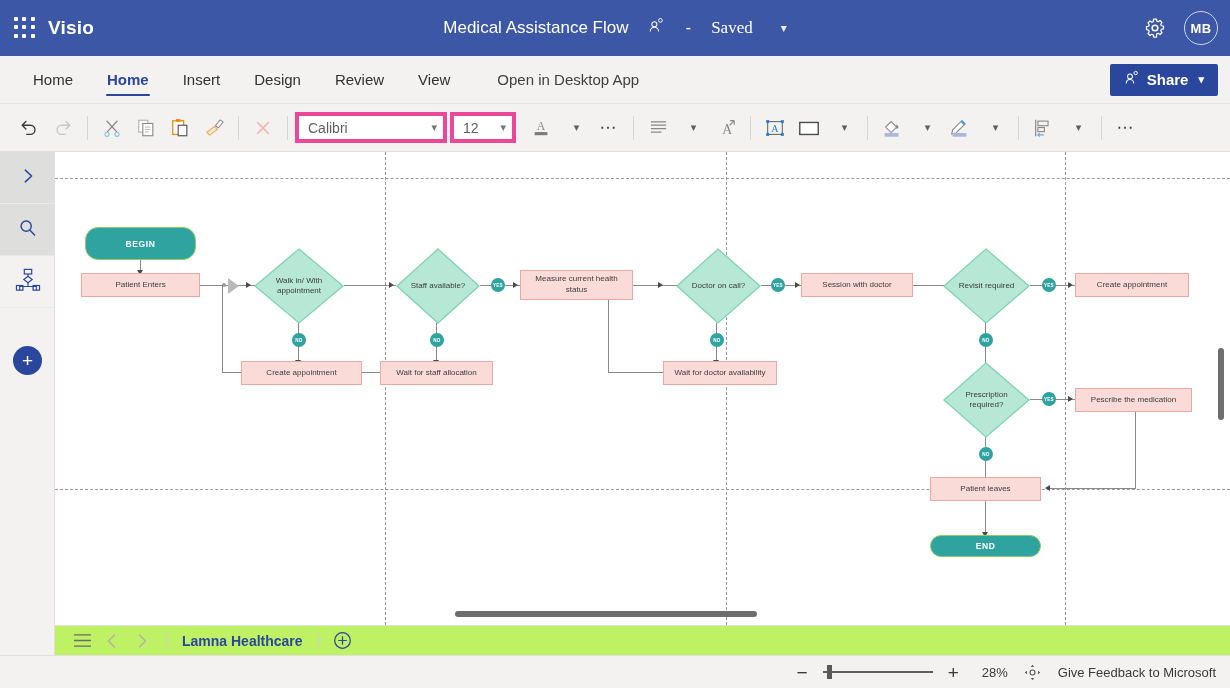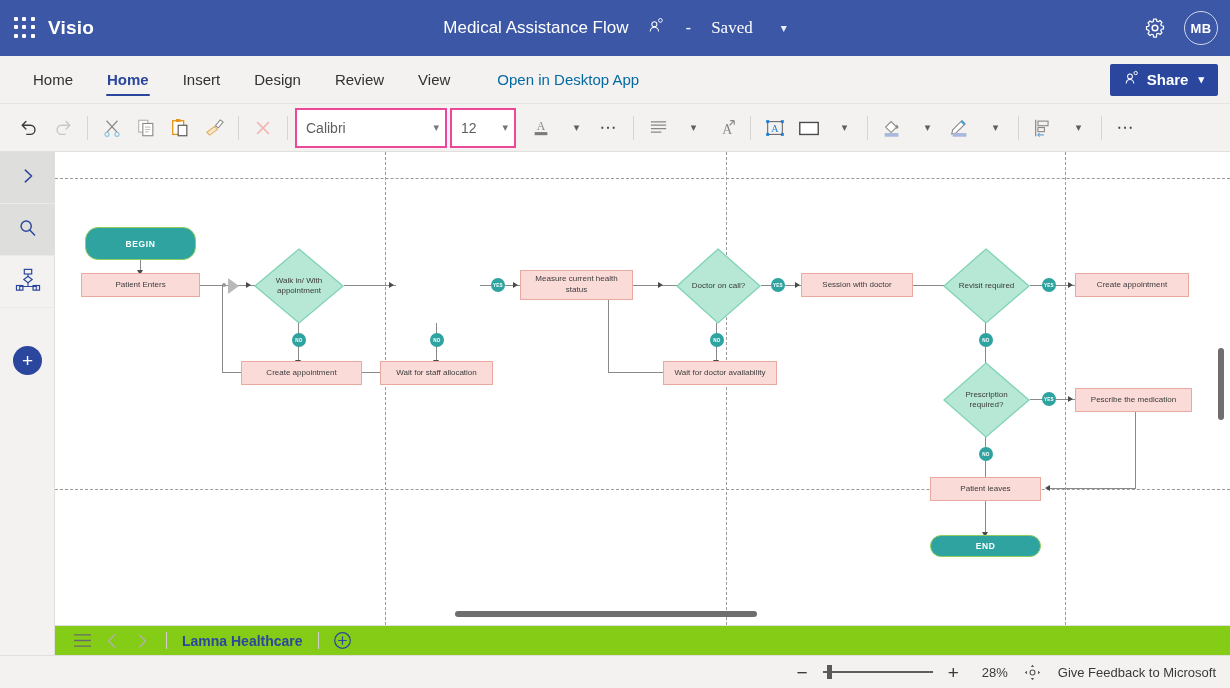"Open in Desktop App" .open-desktop { color: #0369a1 -> #404040 }
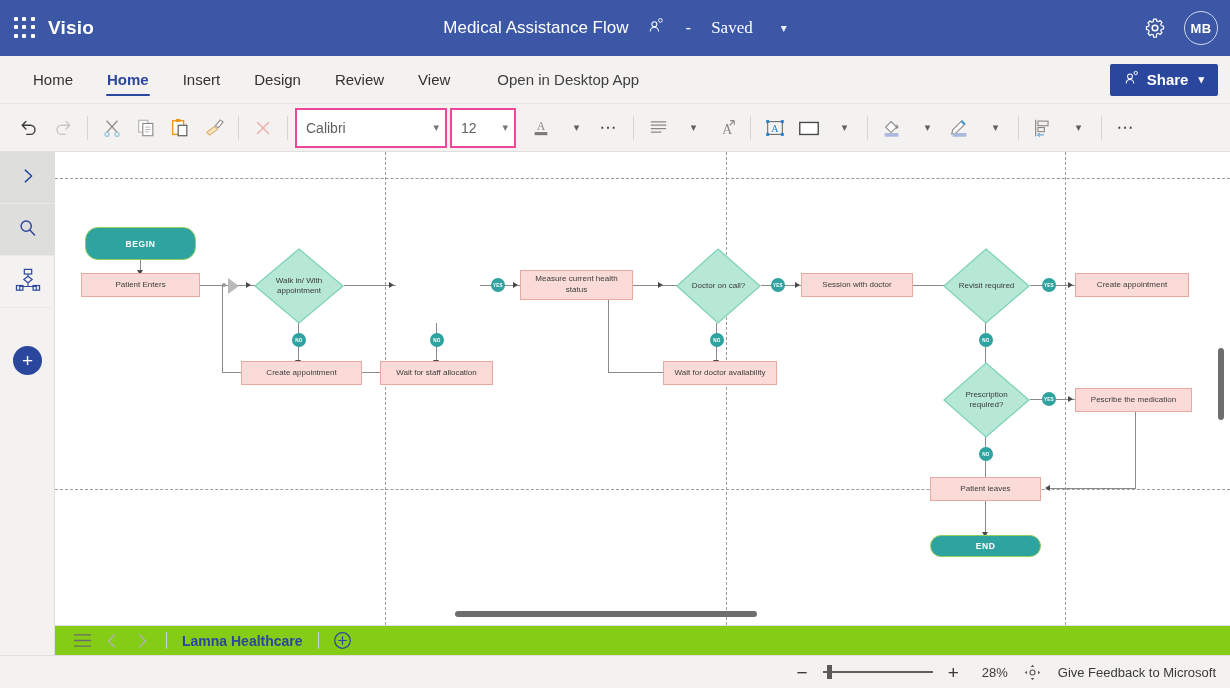"Calibri" .tb-combo { border: 2px solid #ec4899 -> 4px solid #ec4899; height: 40px -> 31px }
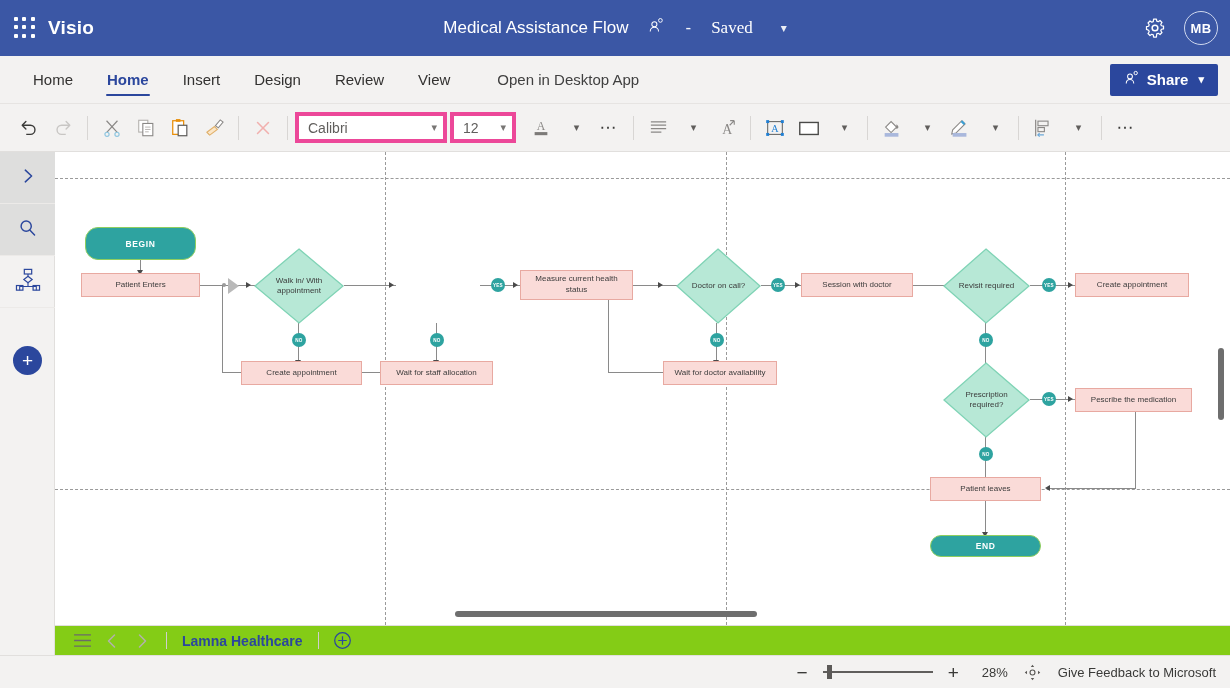"Staff available?" div.dia-wrap { html: none -> <div> <svg> <polygon></polygon> </svg> <span>Staff available?</span> </div> }
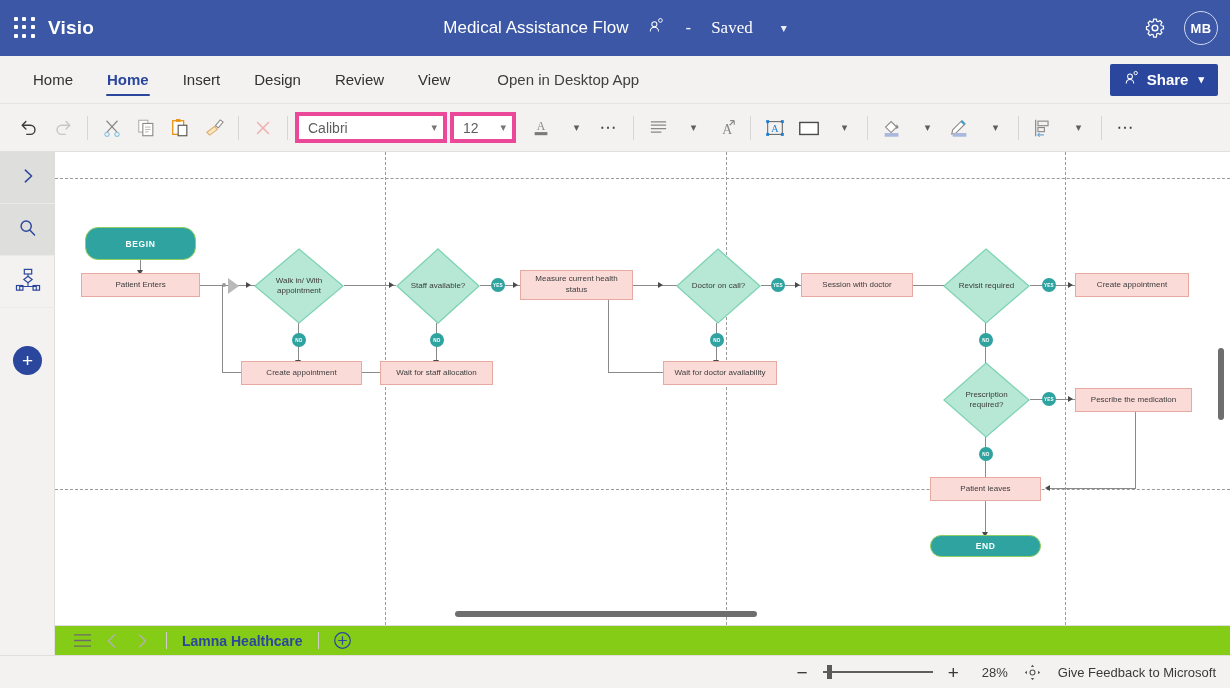"Lamna Healthcare" .pagebar { background: #84cc16 -> #bef264 }
